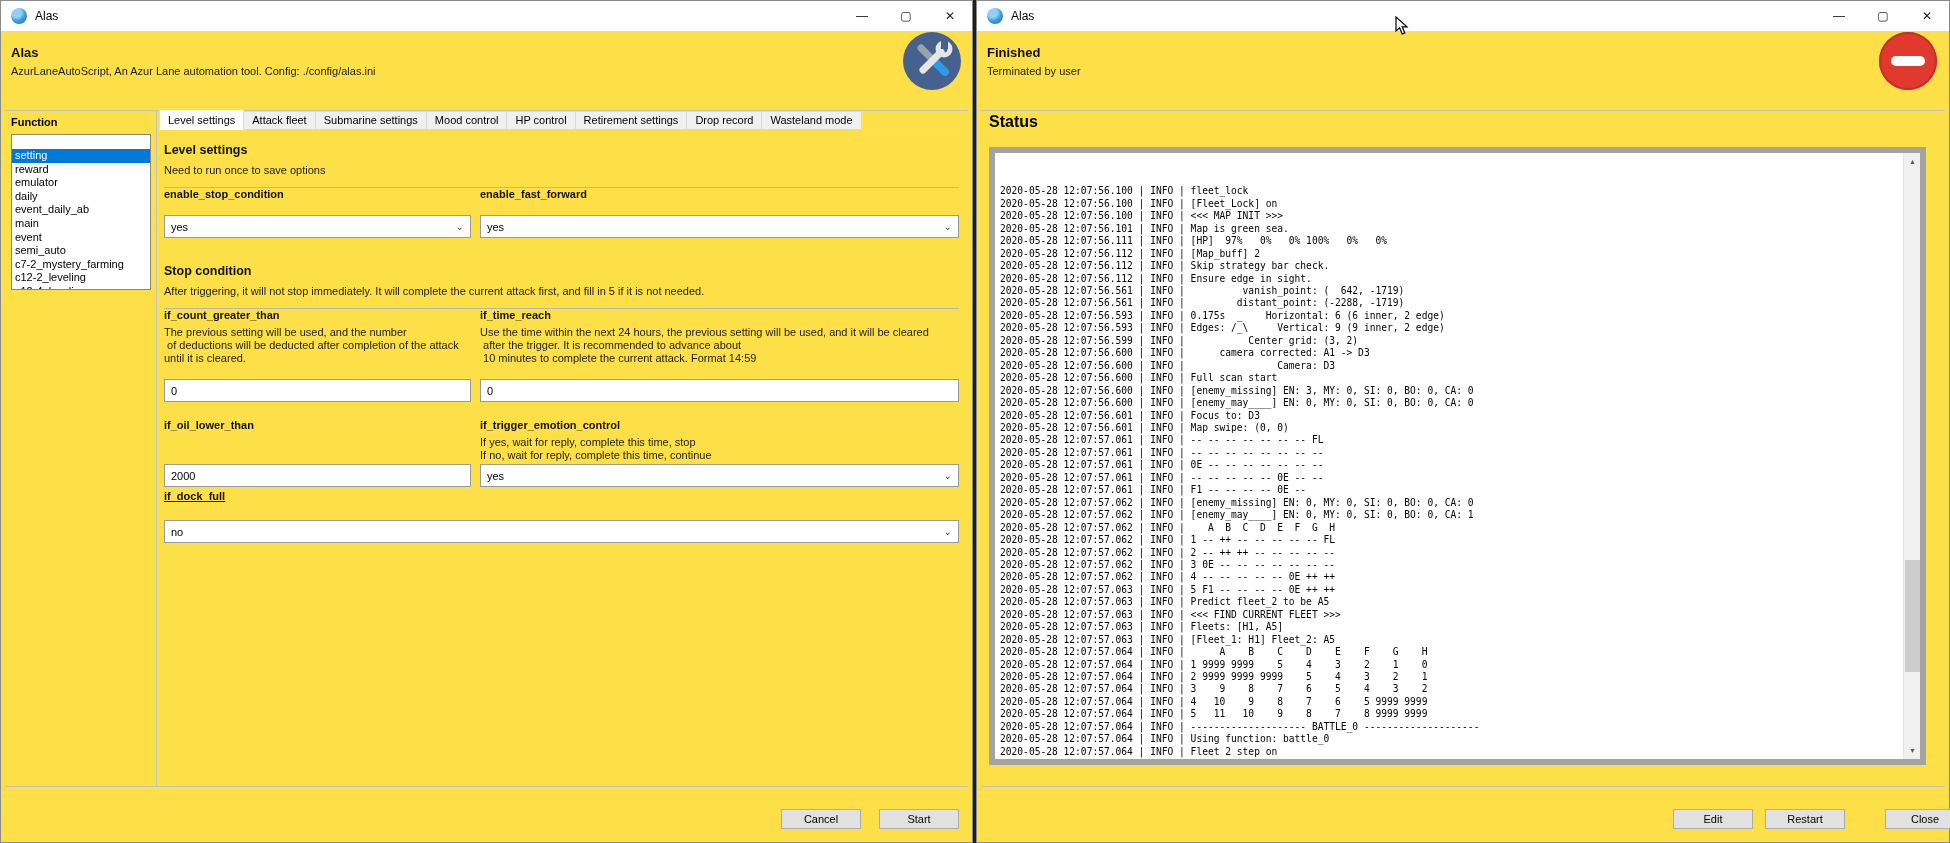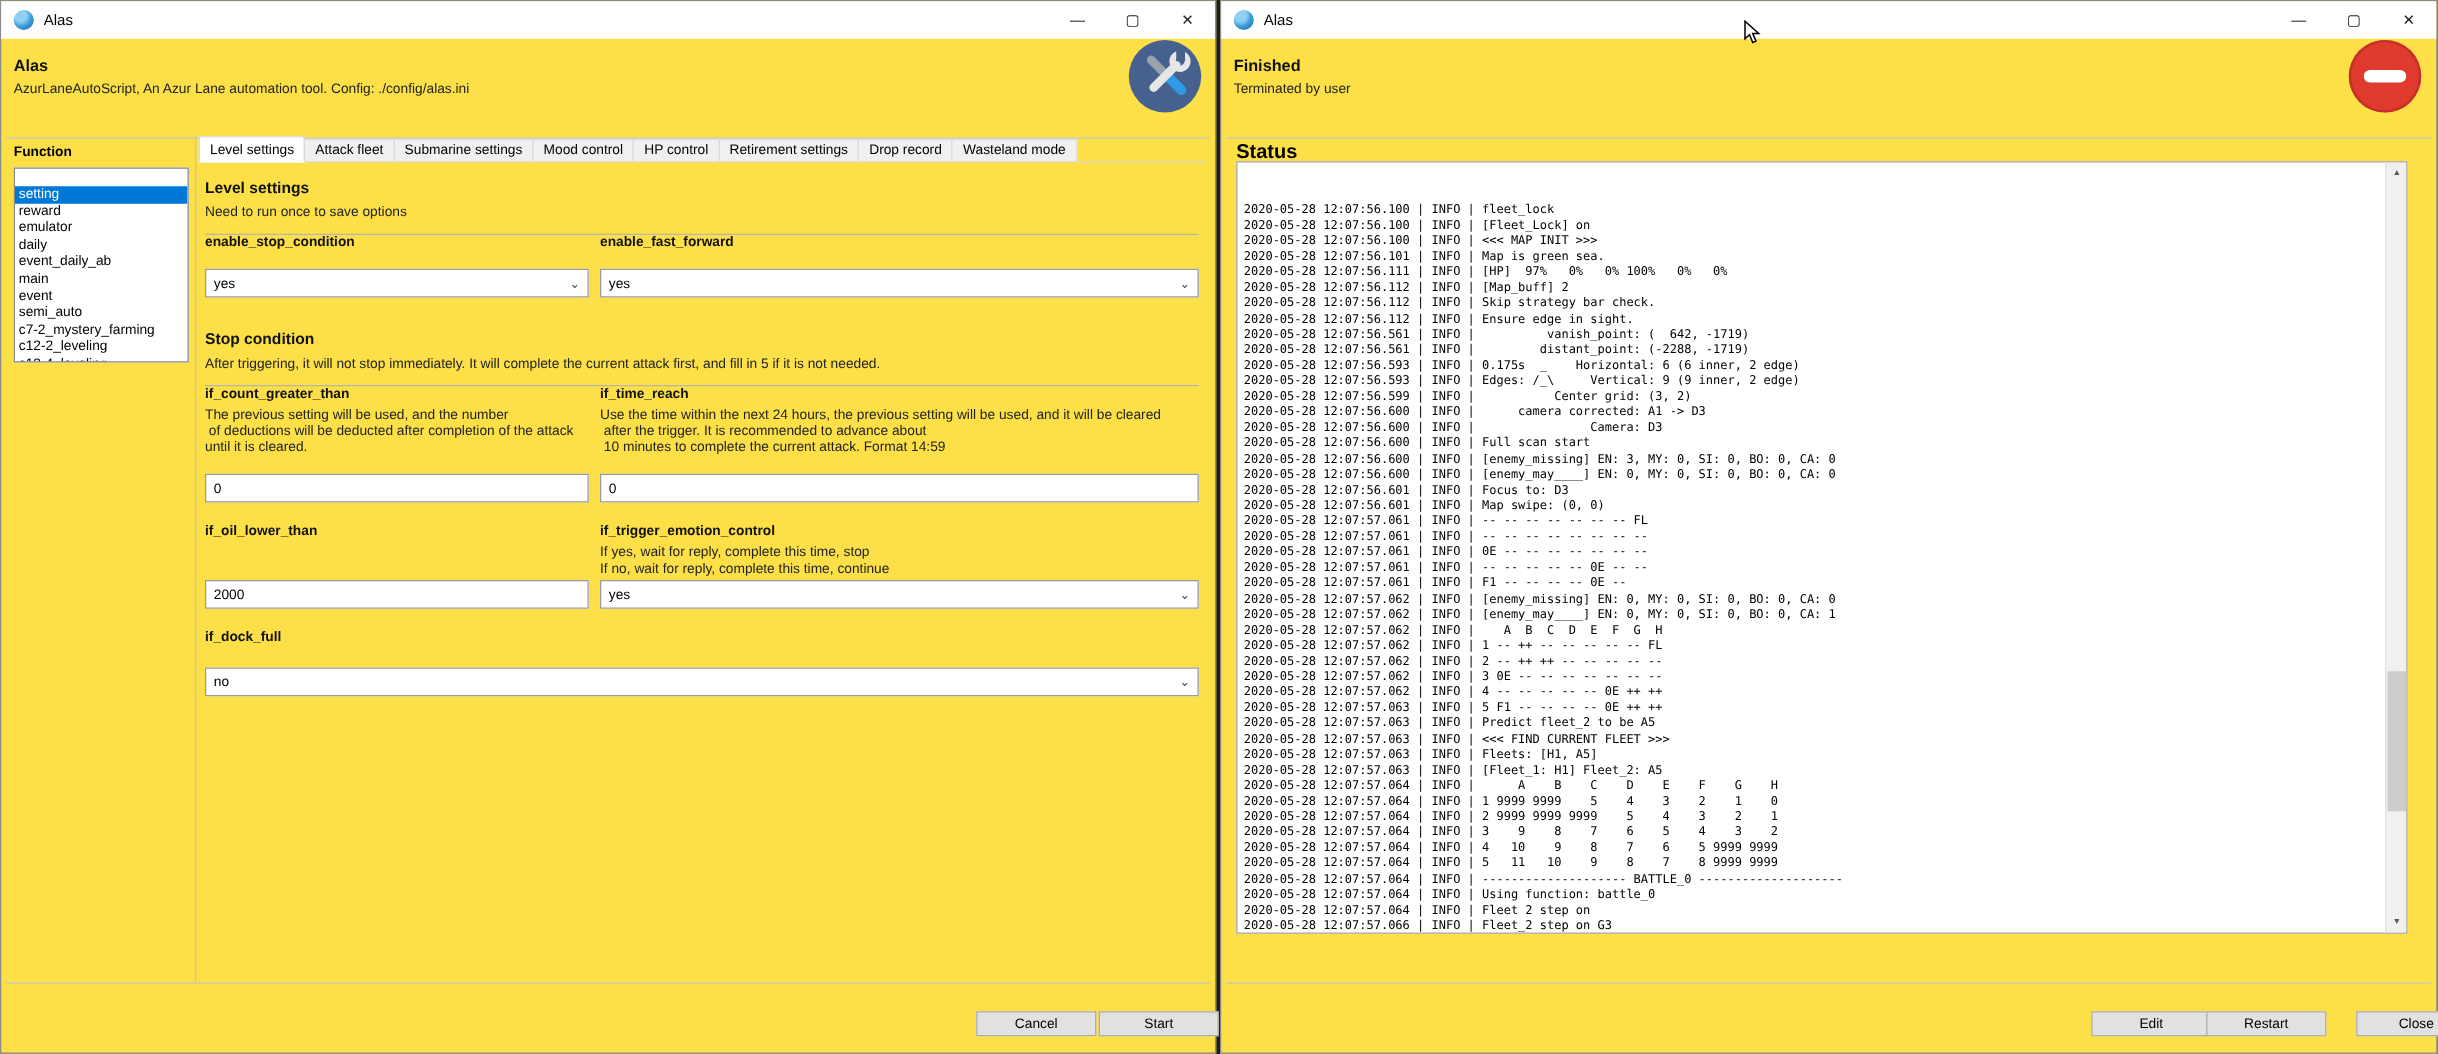"2020-05-28 12:07:56.100 | INFO |" .logbox { border: 1px solid #a3a3a3 -> 6px solid #a3a3a3; top: 128px -> 146px }
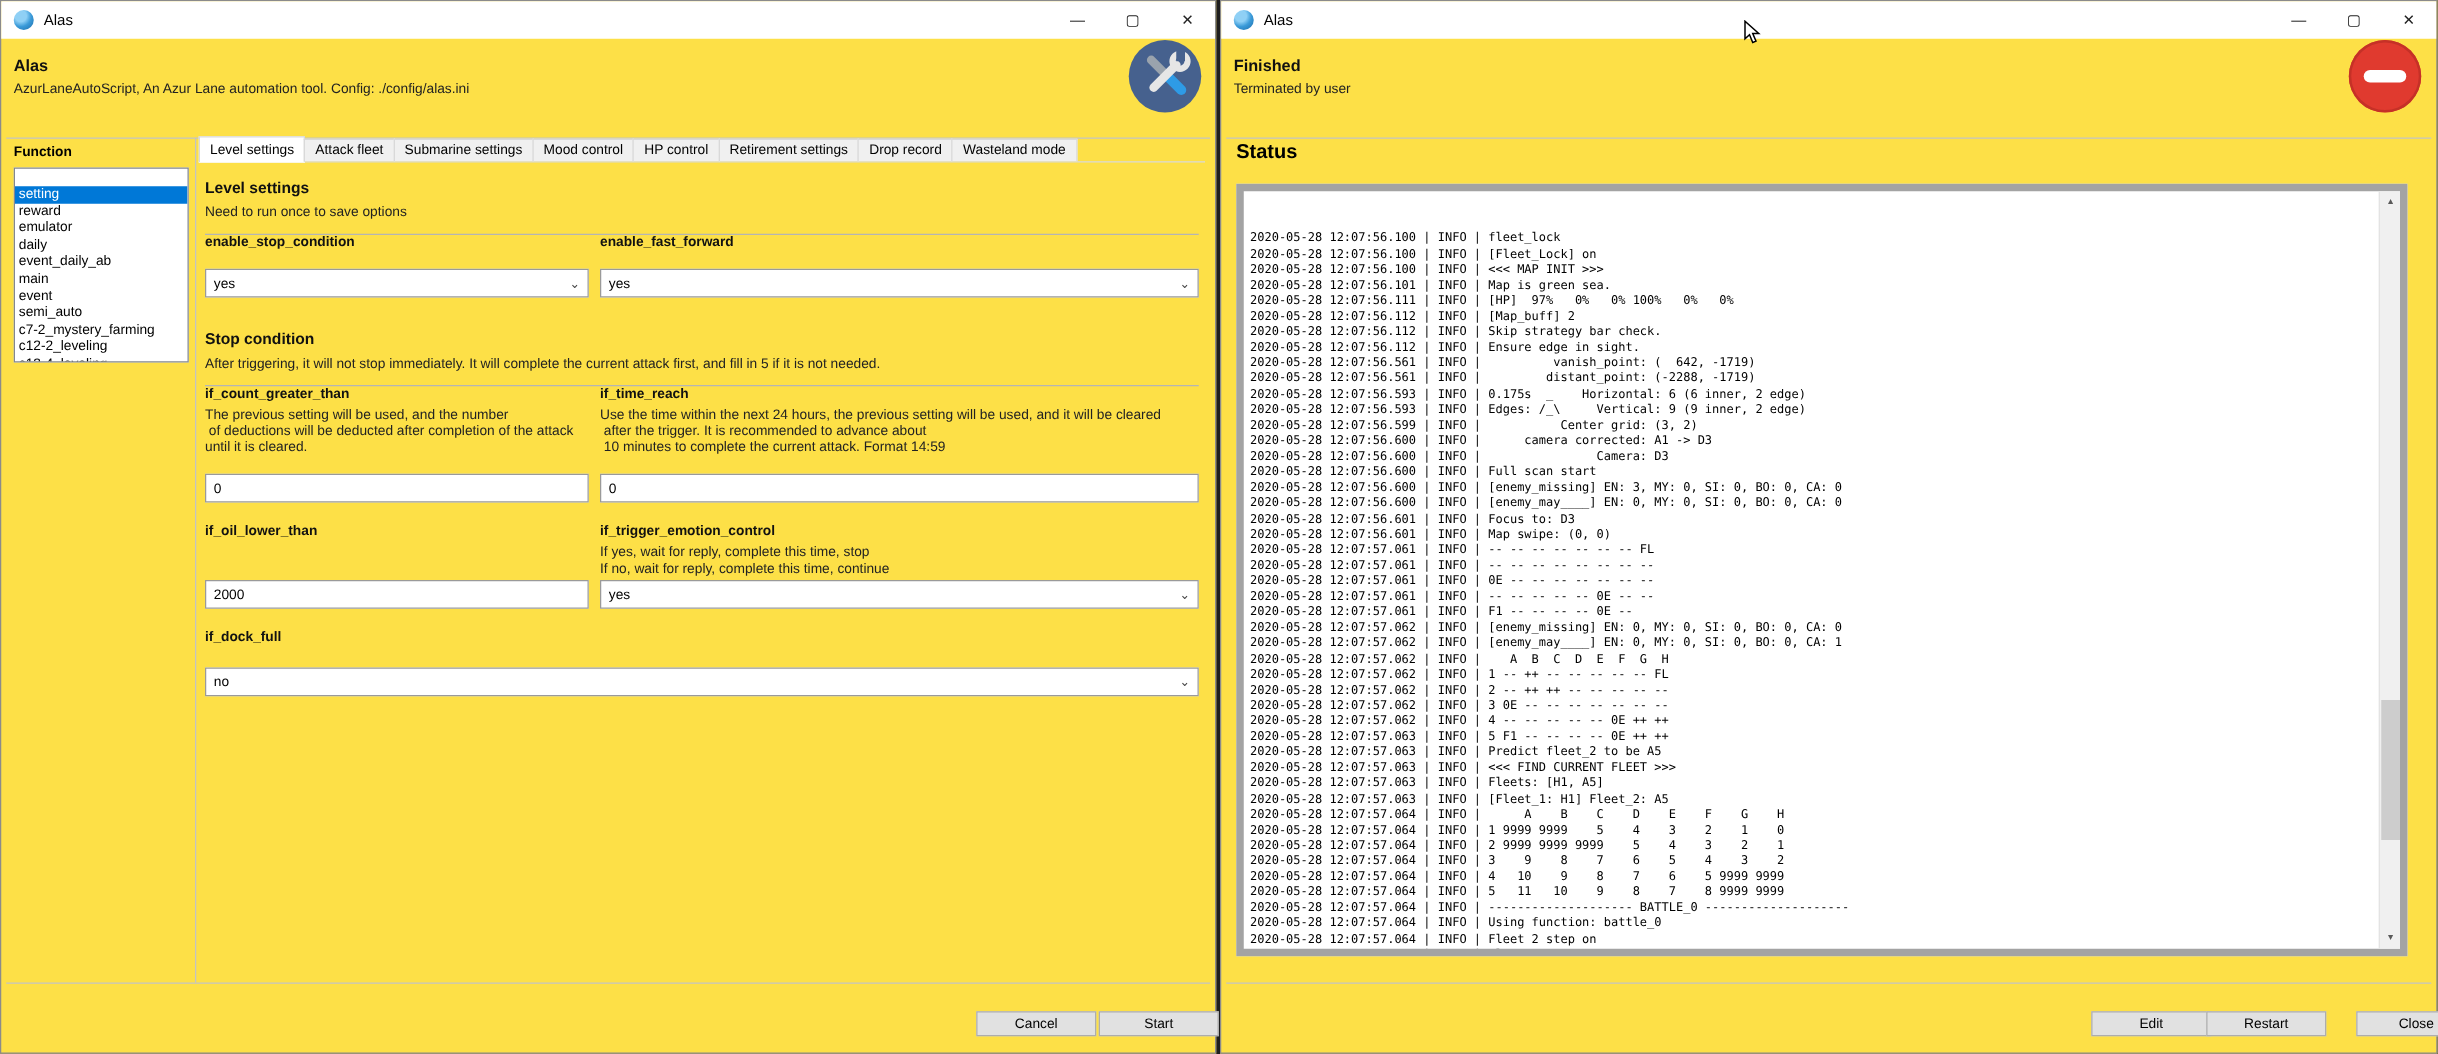"if_dock_full" .f-label.rowC { margin-top: 17px -> 3px; text-decoration: none -> underline }
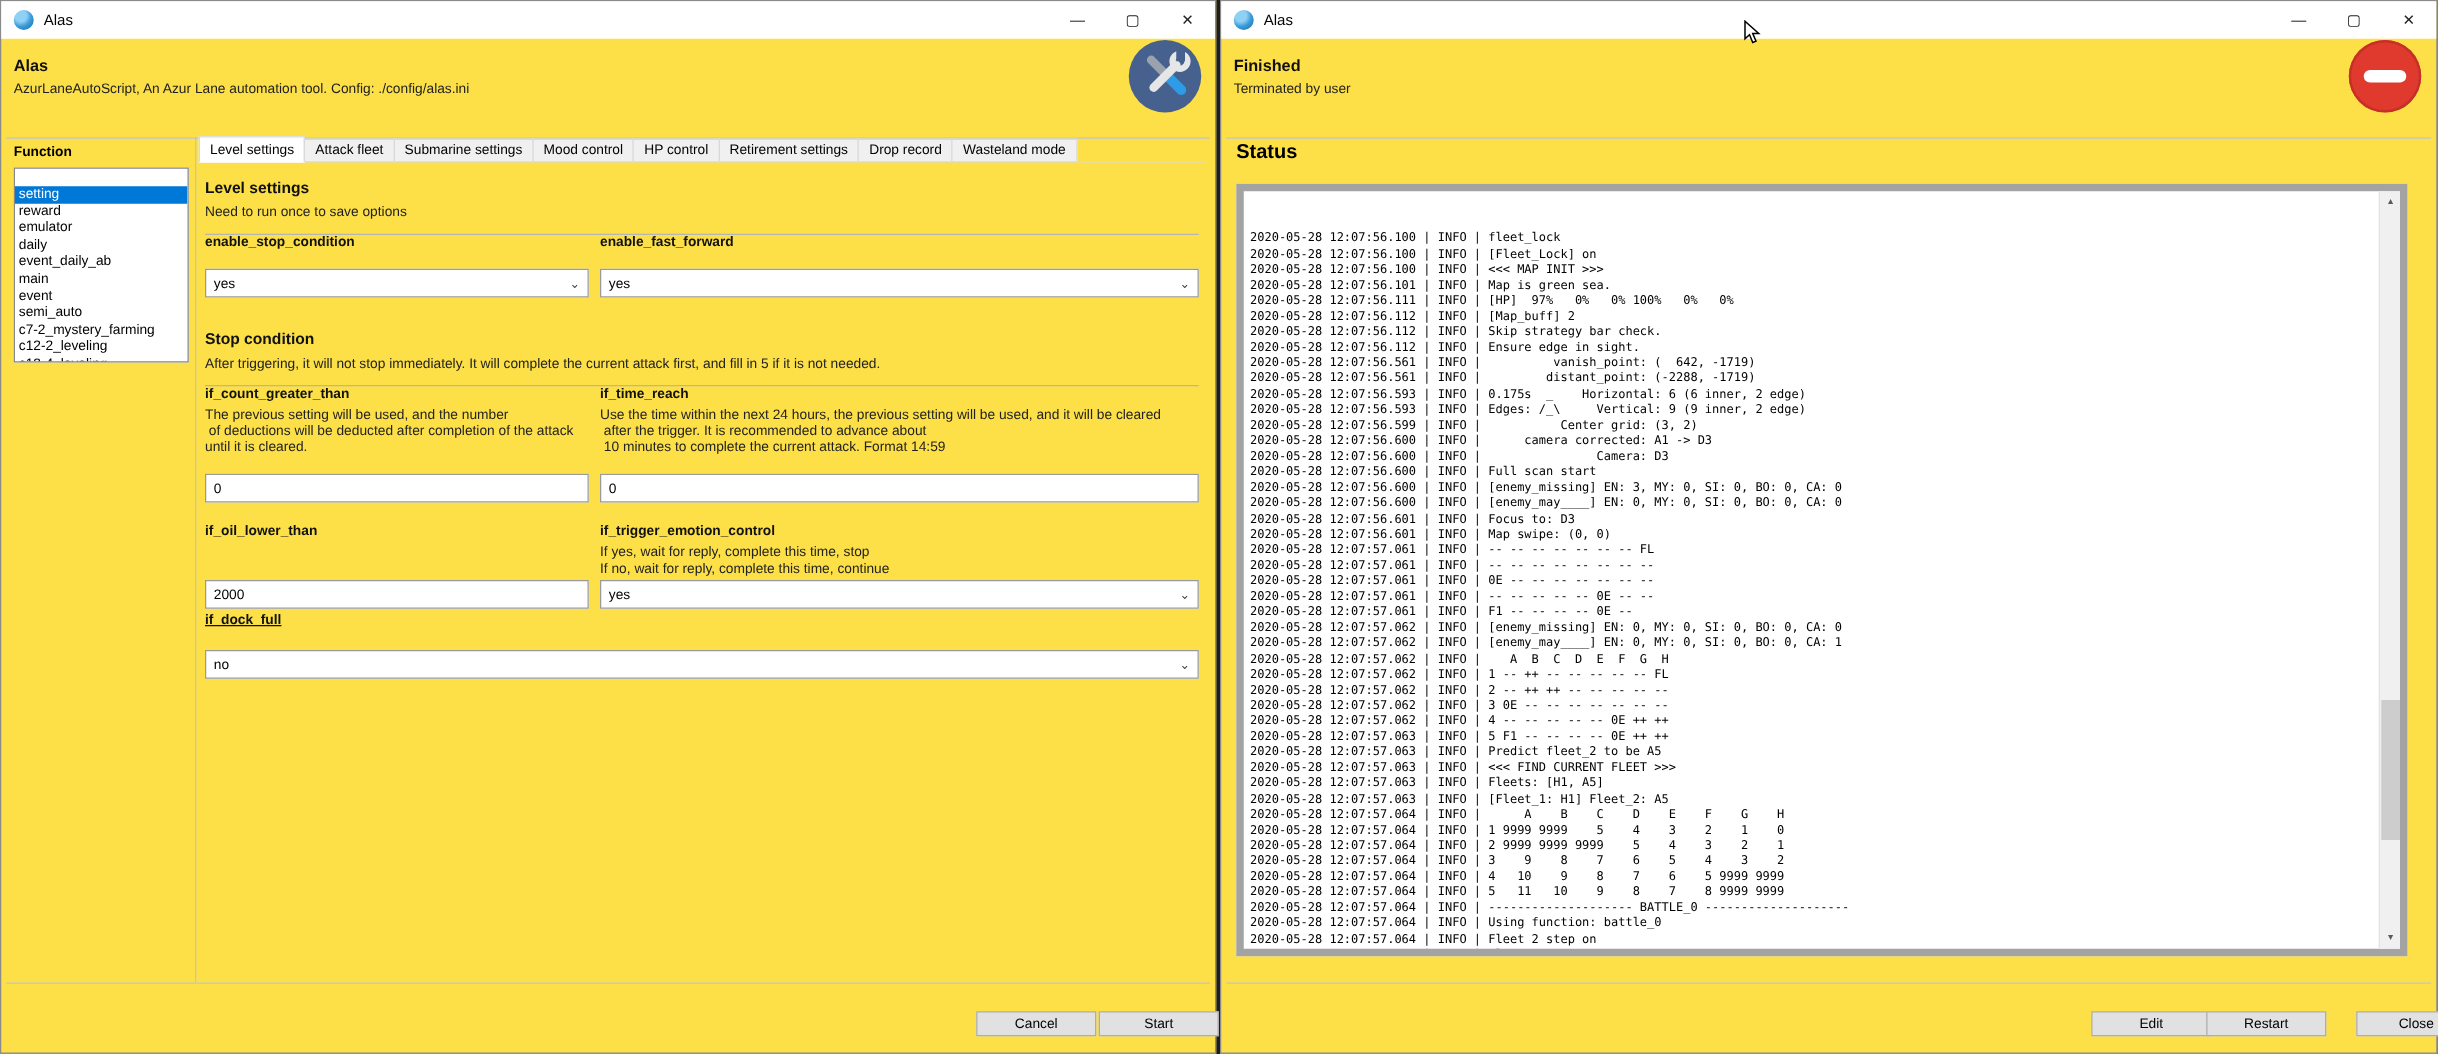"Cancel" .btn { width: 96px -> 80px }
